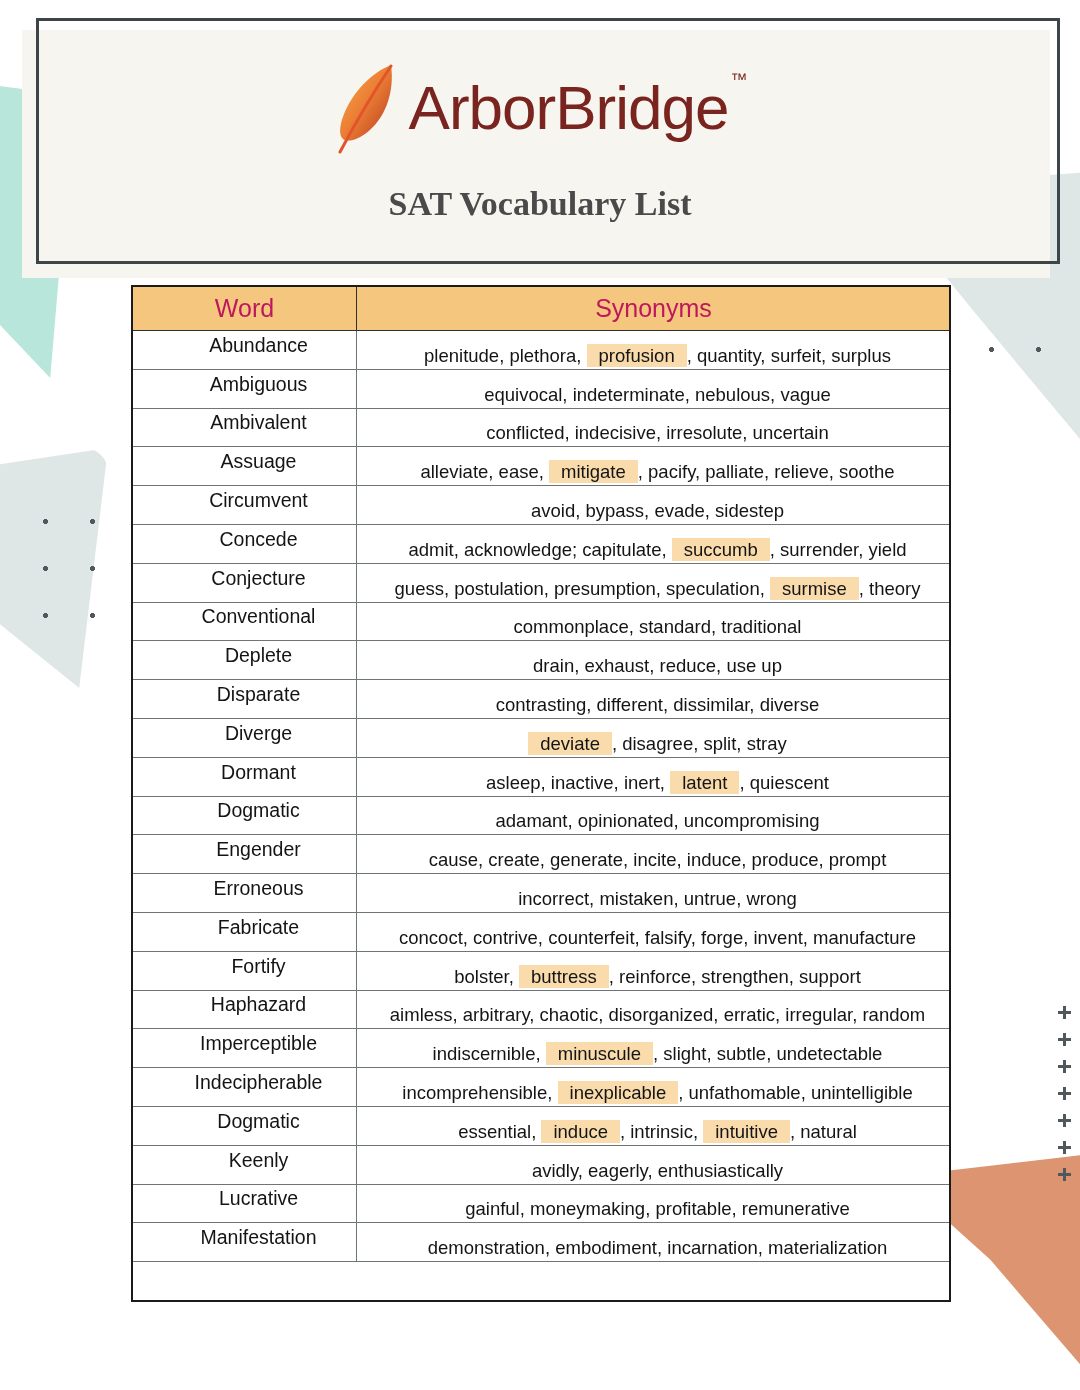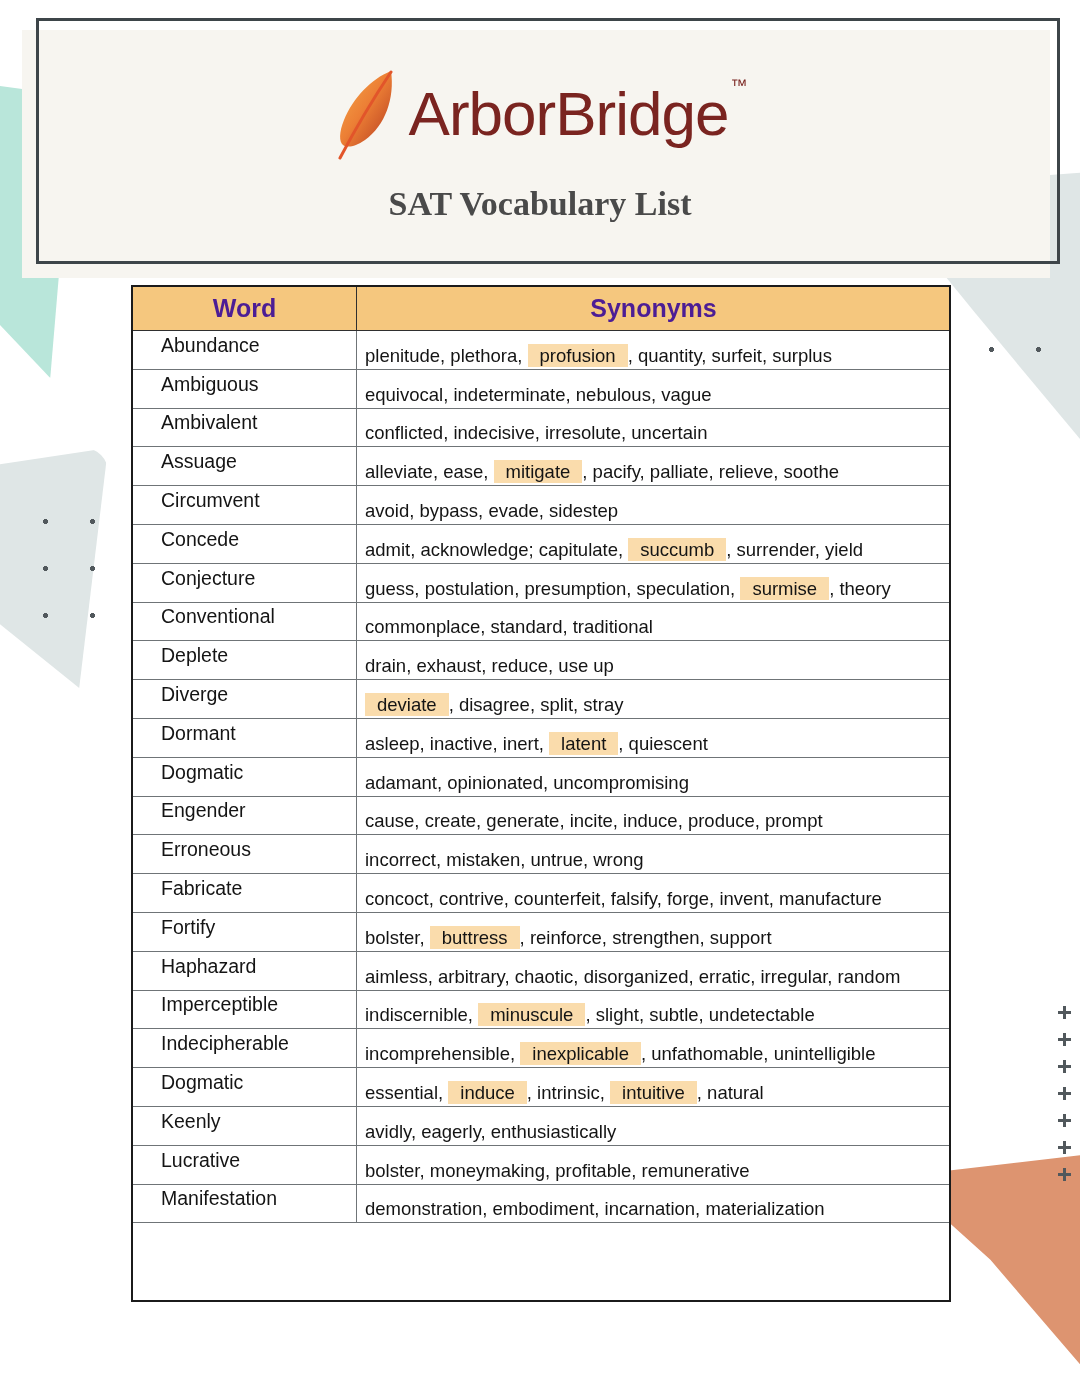"ArborBridge™" .brand-row { top: 68px -> 62px }
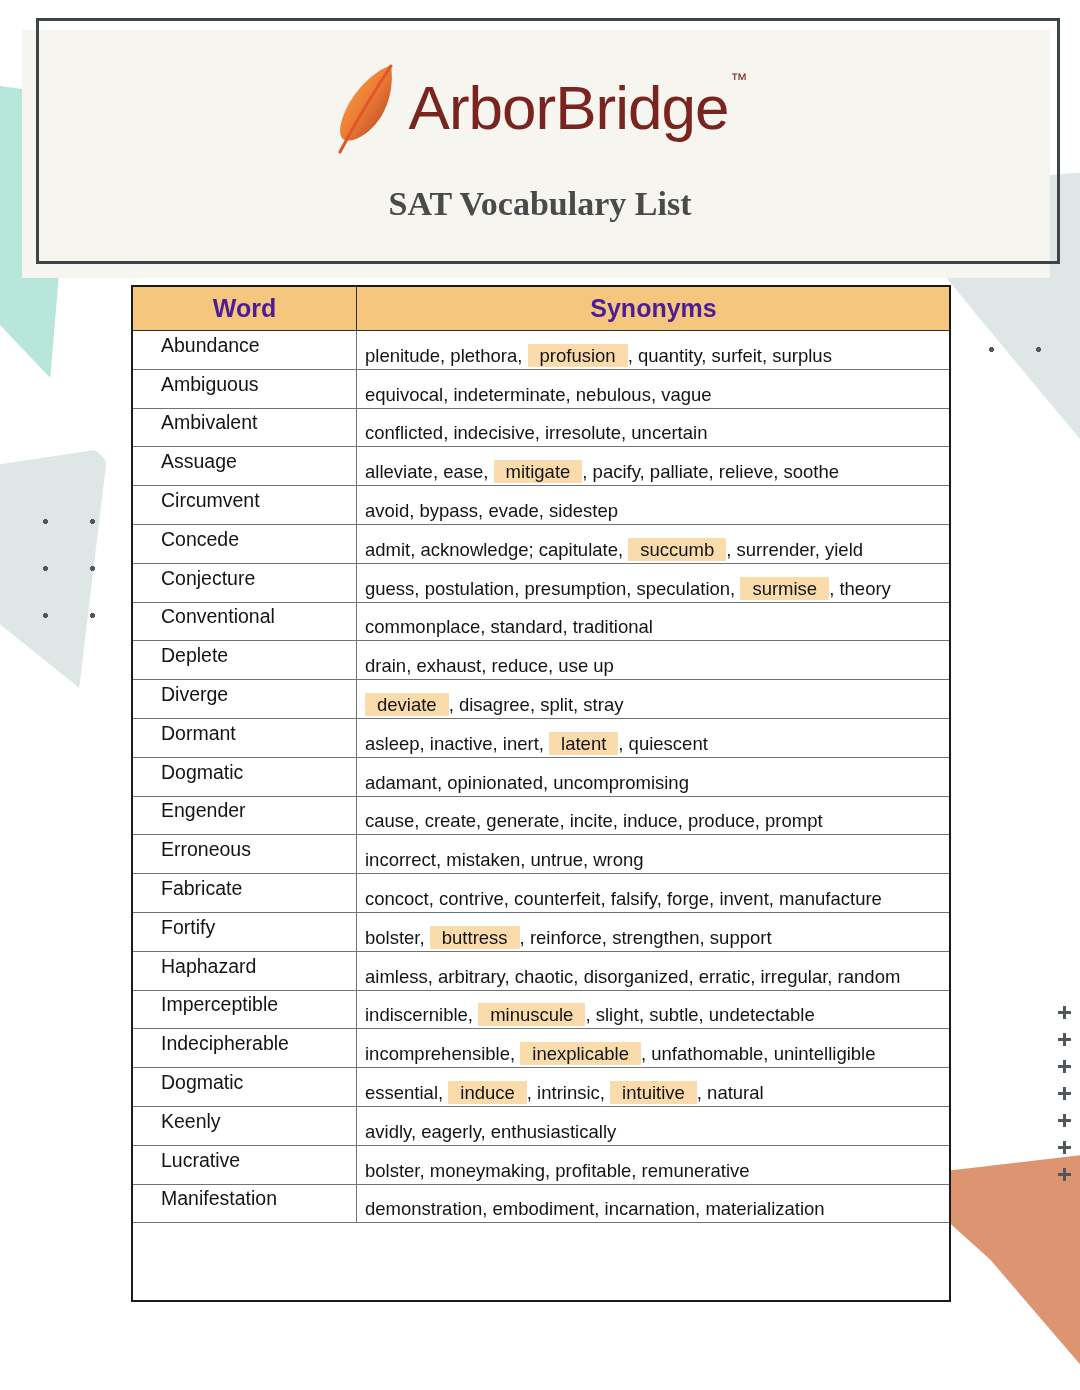"Word" .vocab-table thead th { color: #4c1d95 -> #be185d; font-weight: 700 -> 400 }
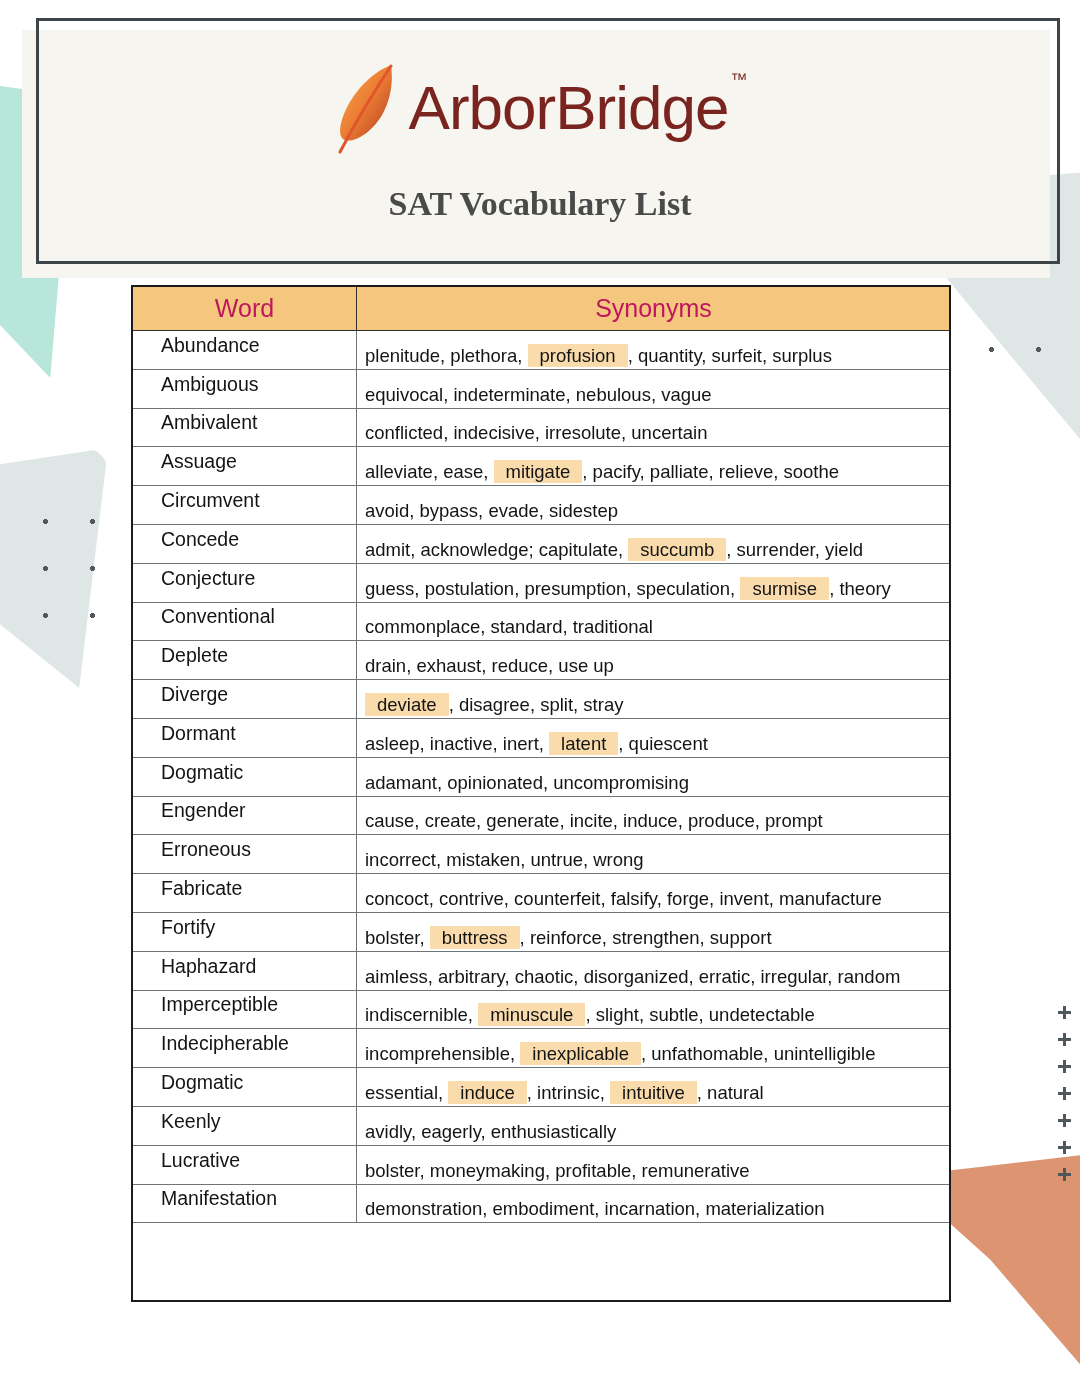"Abundance" .vocab-table th, .vocab-table td { text-align: none -> center }
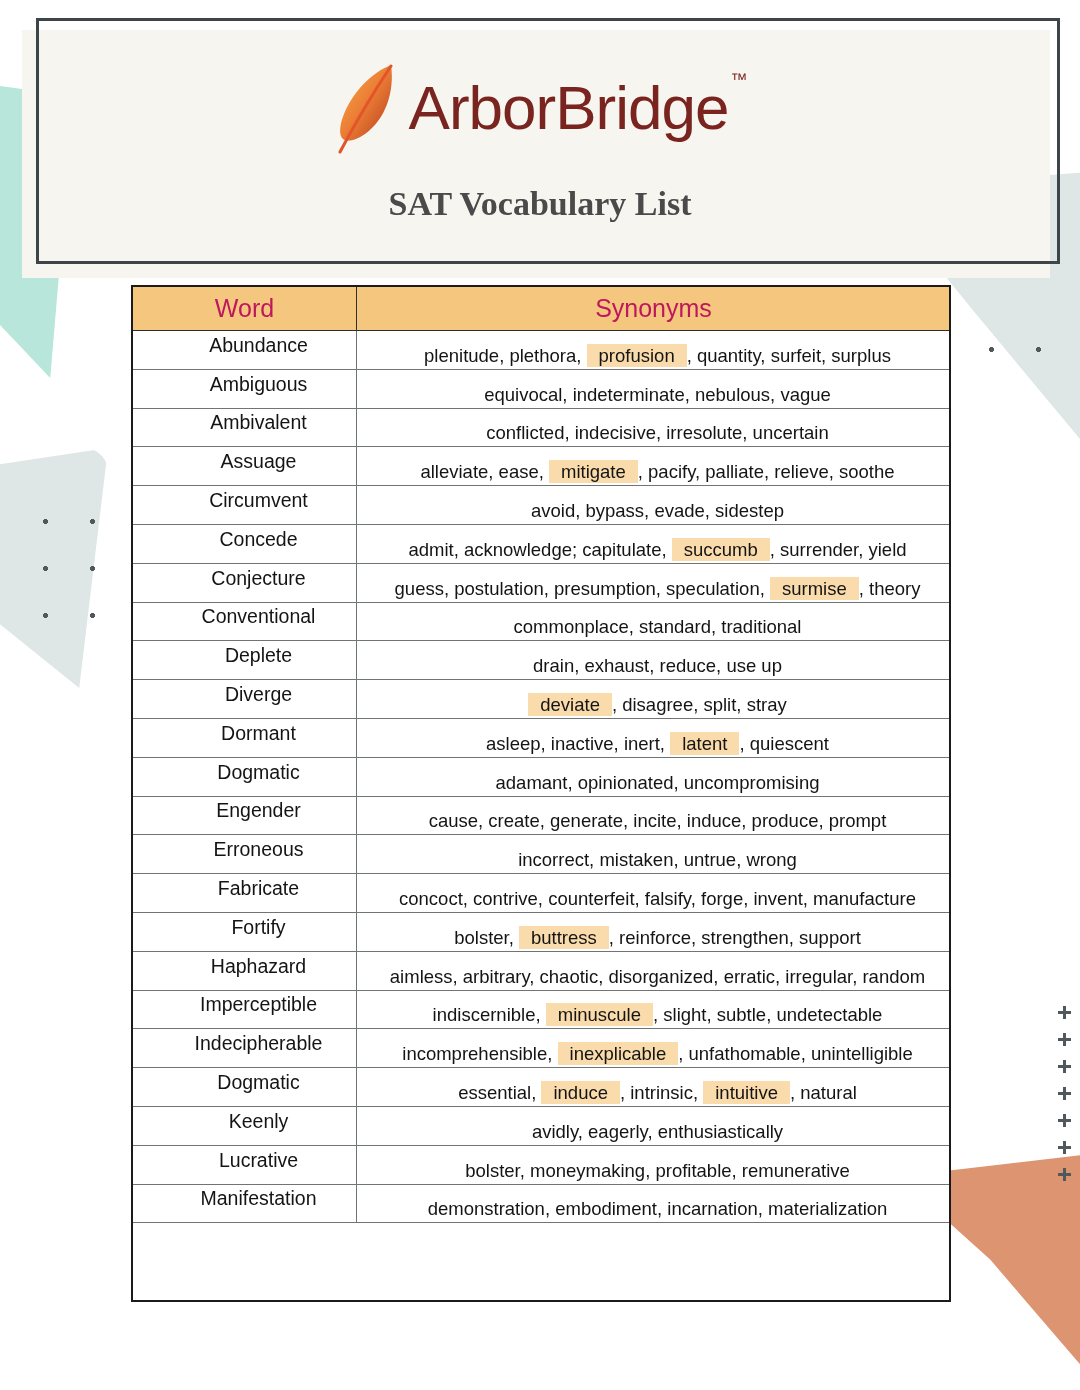"Disparate" tr { html: none -> <tr> <td>Disparate</td> <td><span>contrasting, different, dissimilar, diverse</span></td> </tr> }
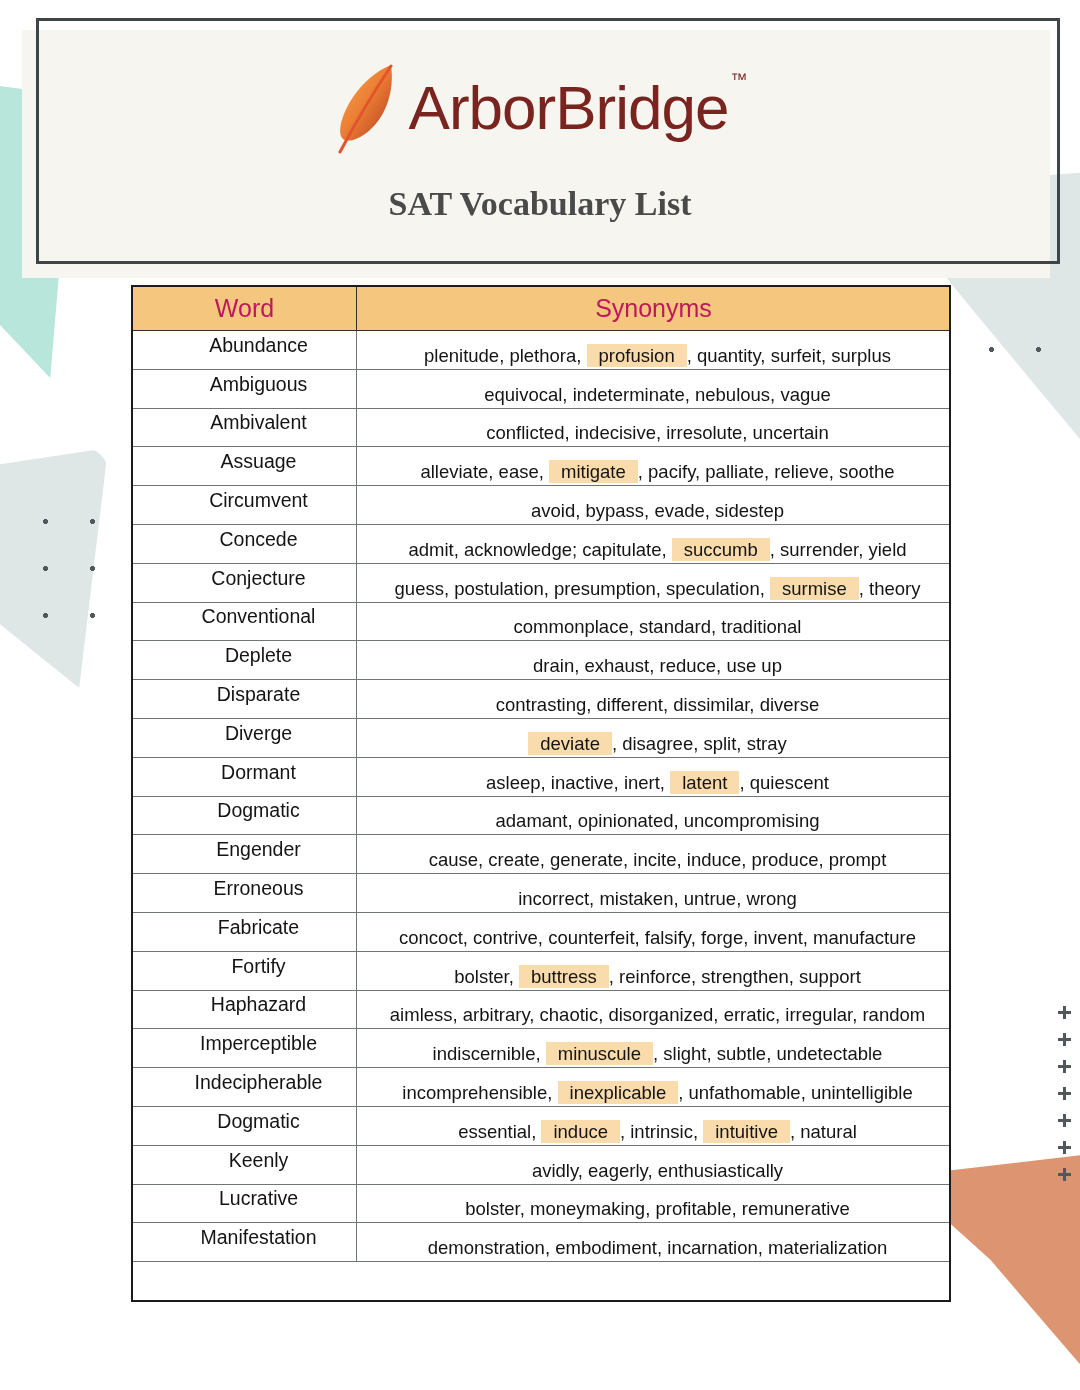"bolster, moneymaking, profitable," span { text: bolster -> gainful }
